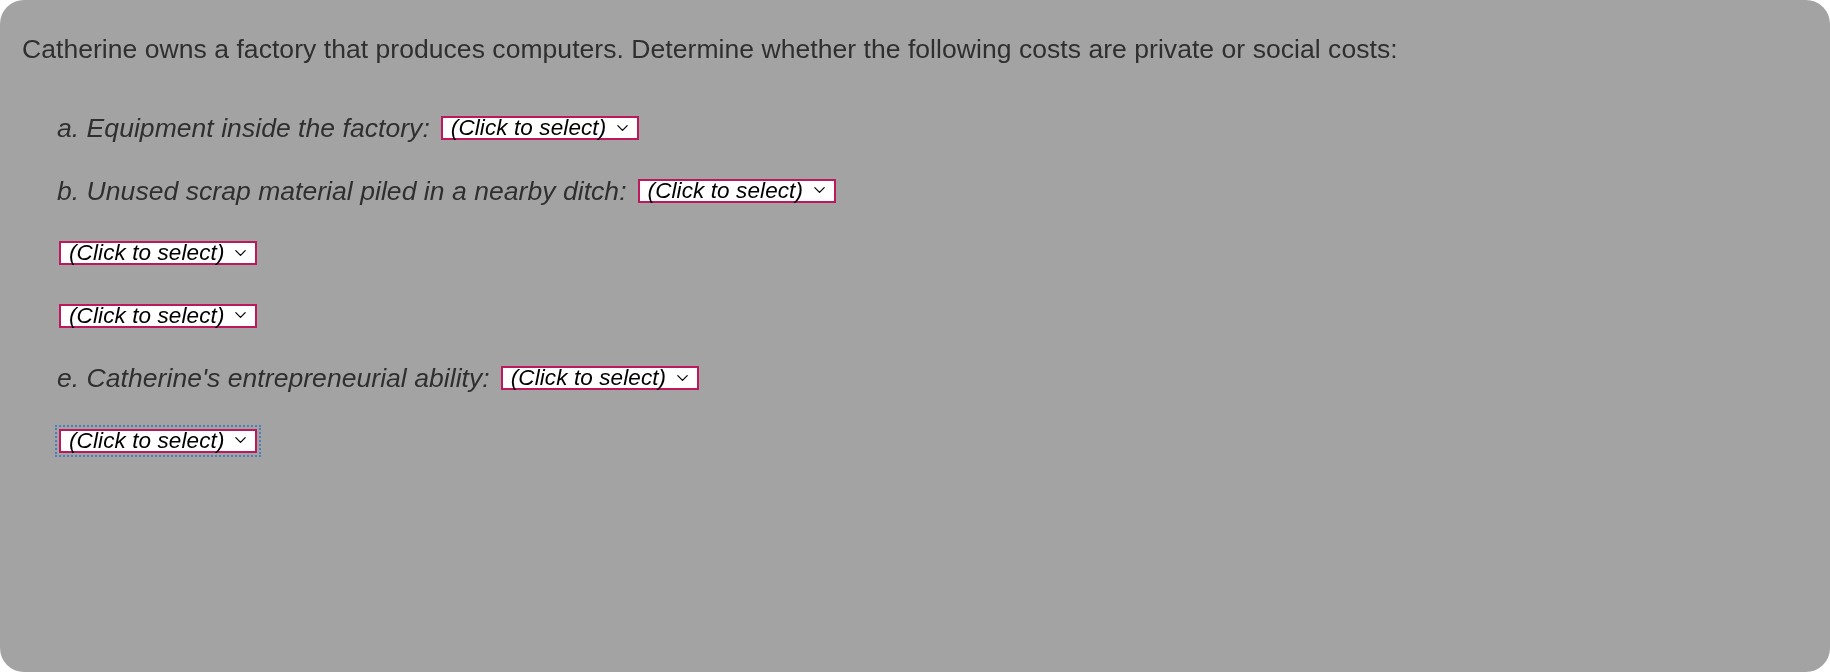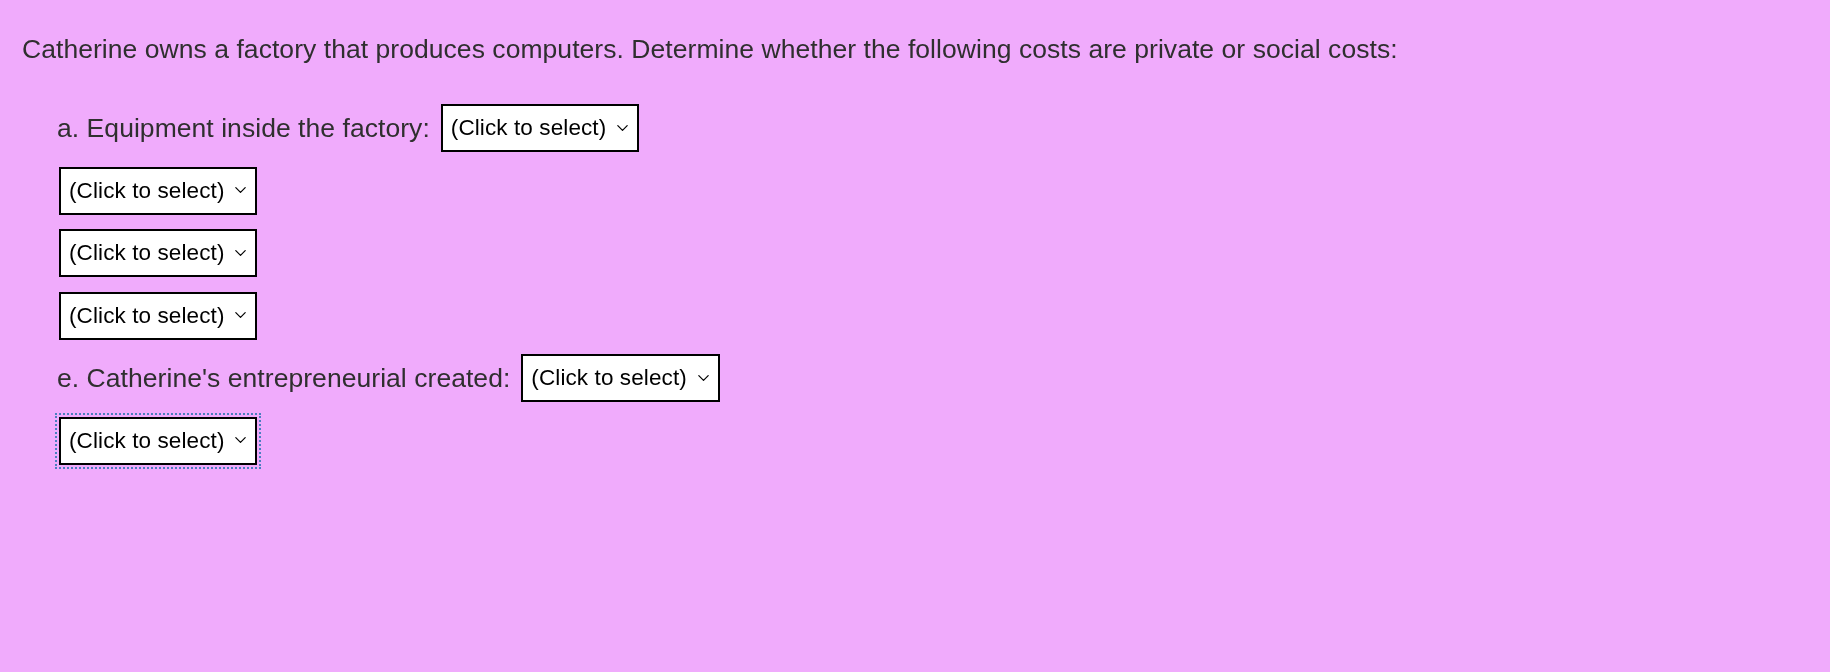"Catherine owns a factory that" .page { background: #f0abfc -> #a3a3a3; border-radius: none -> 24px }
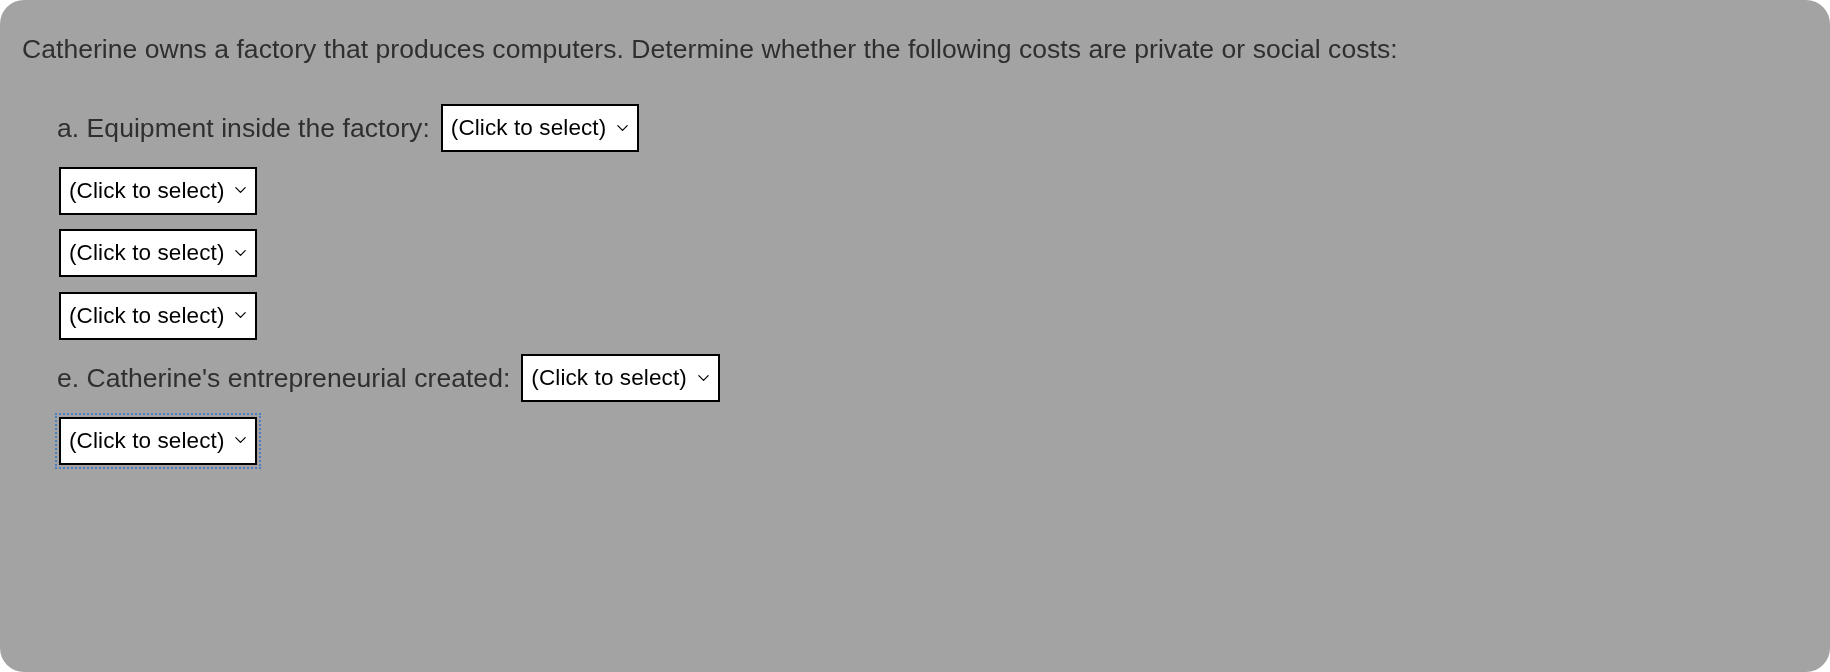"a. Equipment inside the factory:" .items { font-style: none -> italic }
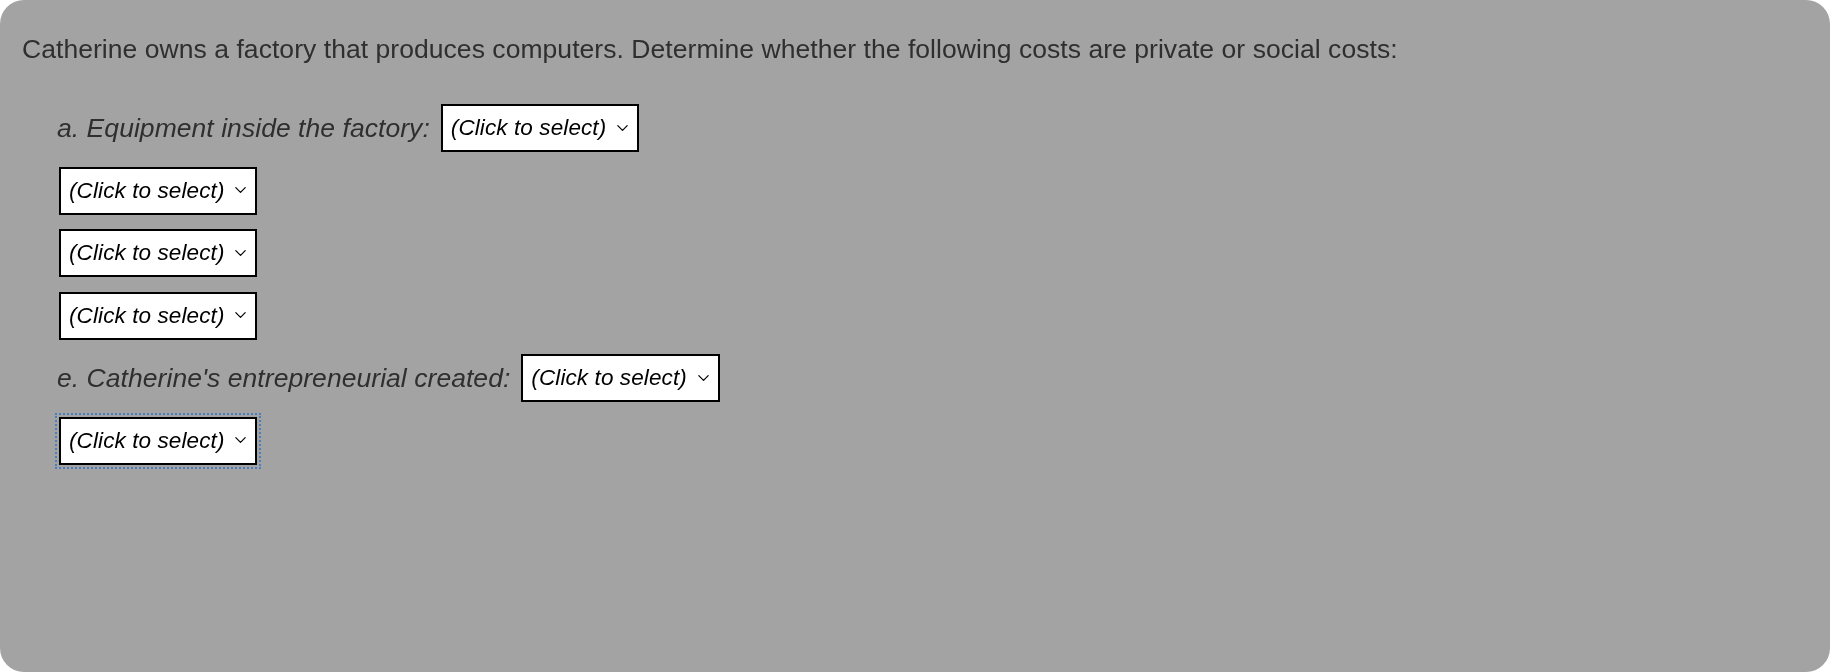"(Click to select)" .select-box { border: 2px solid #000000 -> 2px solid #be185d; height: 48px -> 24px }
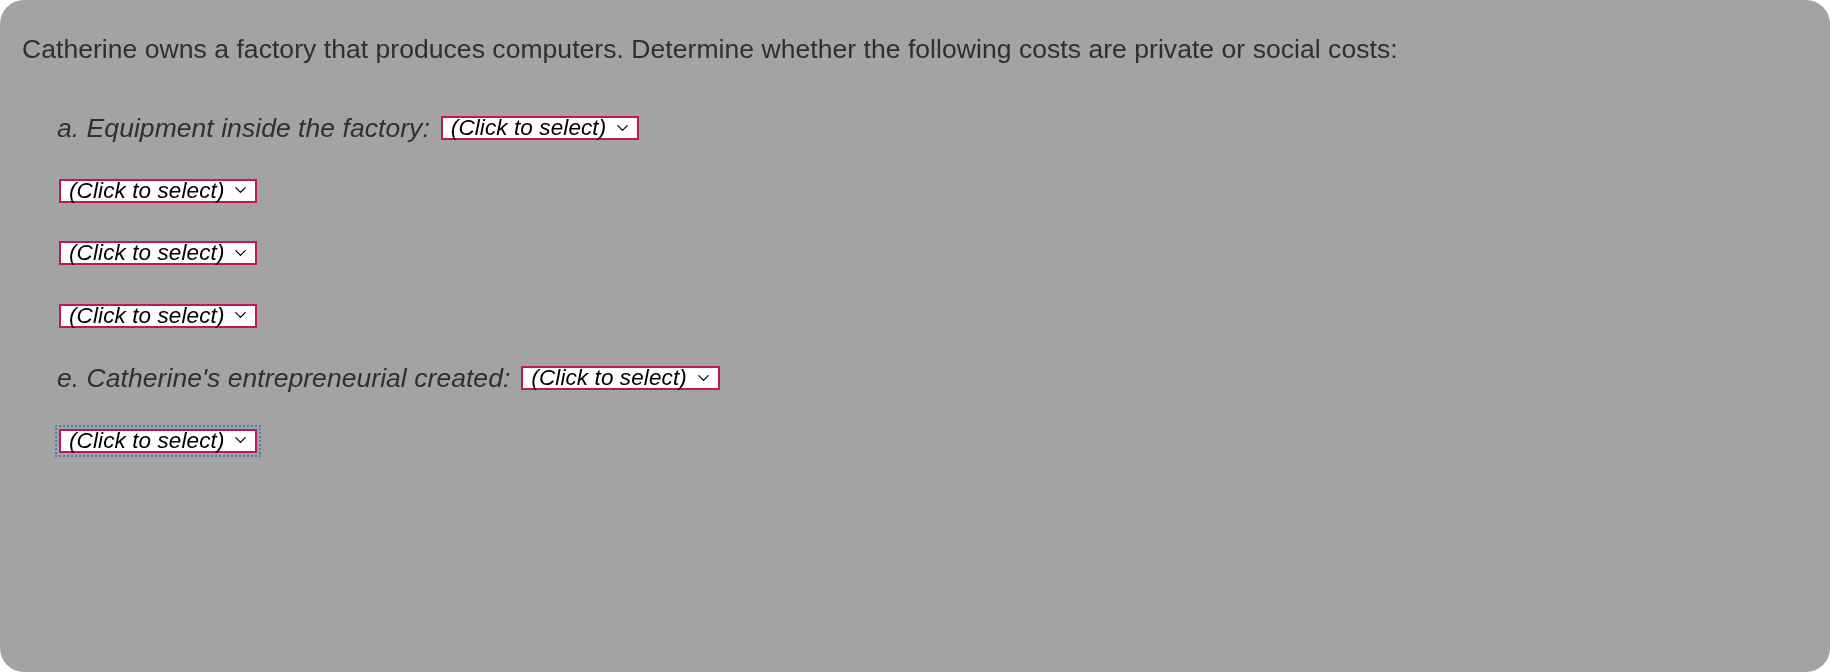"b. Unused scrap material piled" span.item-label { html: none -> <span>b. Unused scrap material piled in a nearby ditch:</span> }
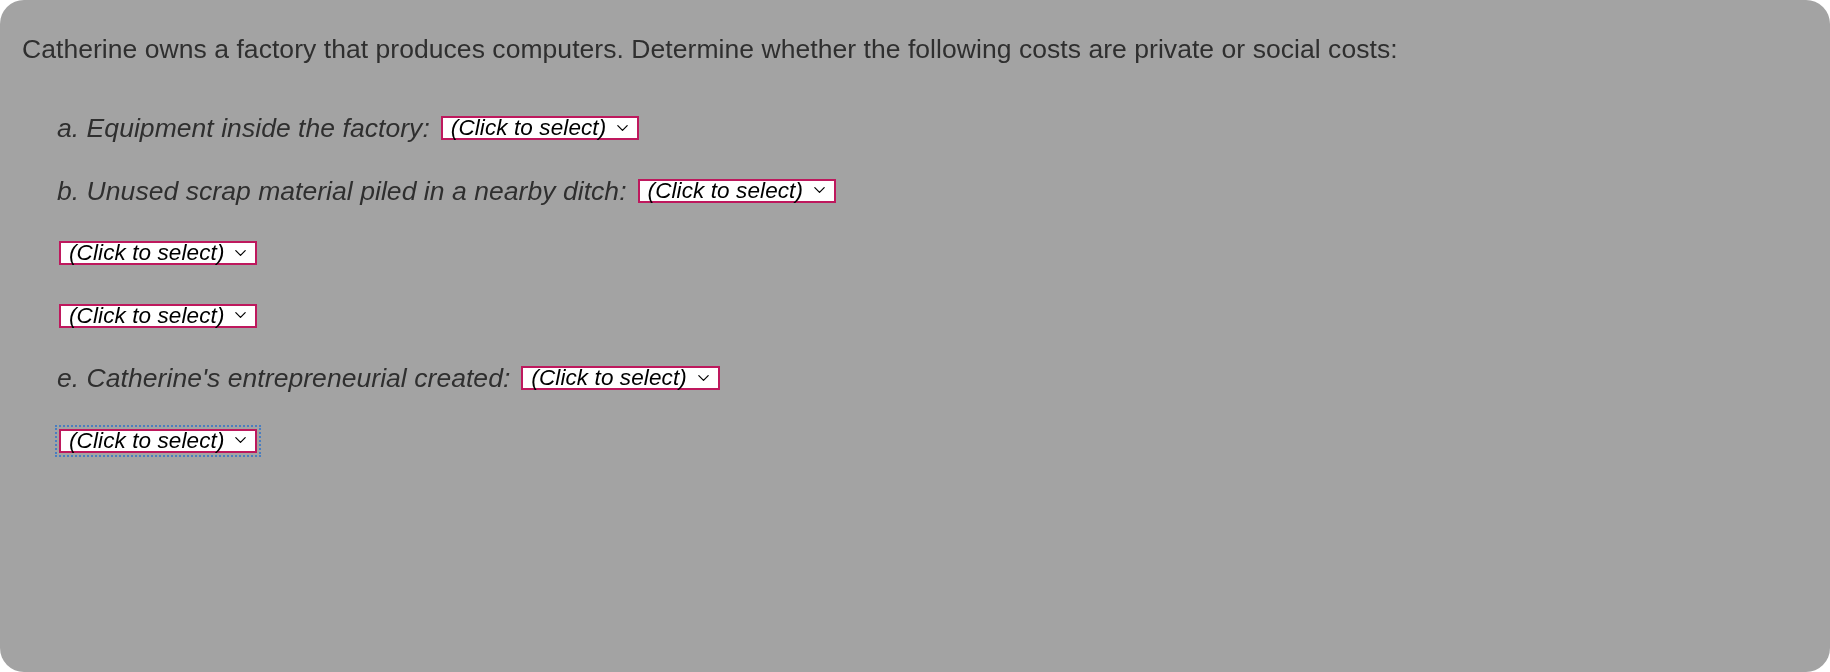"e. Catherine's entrepreneurial created:" span.item-label { text: created -> ability }
